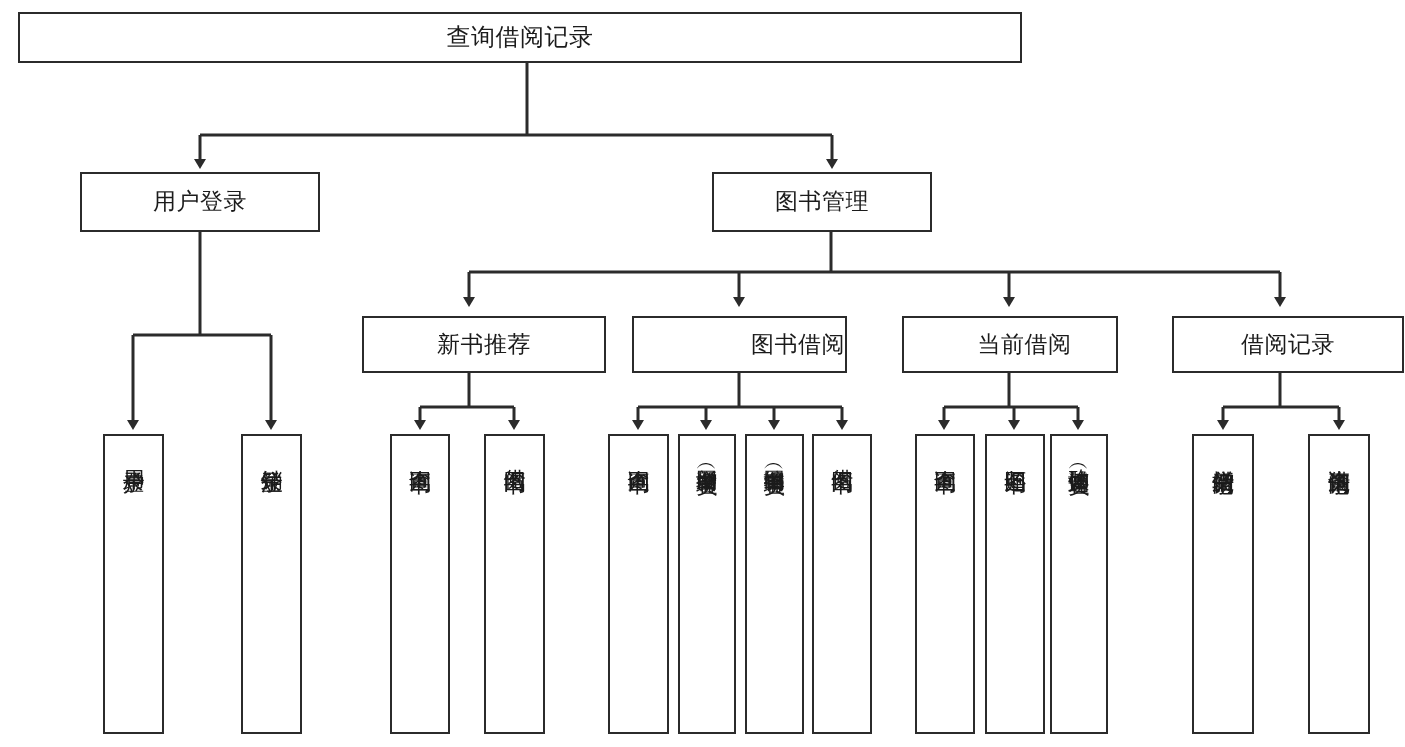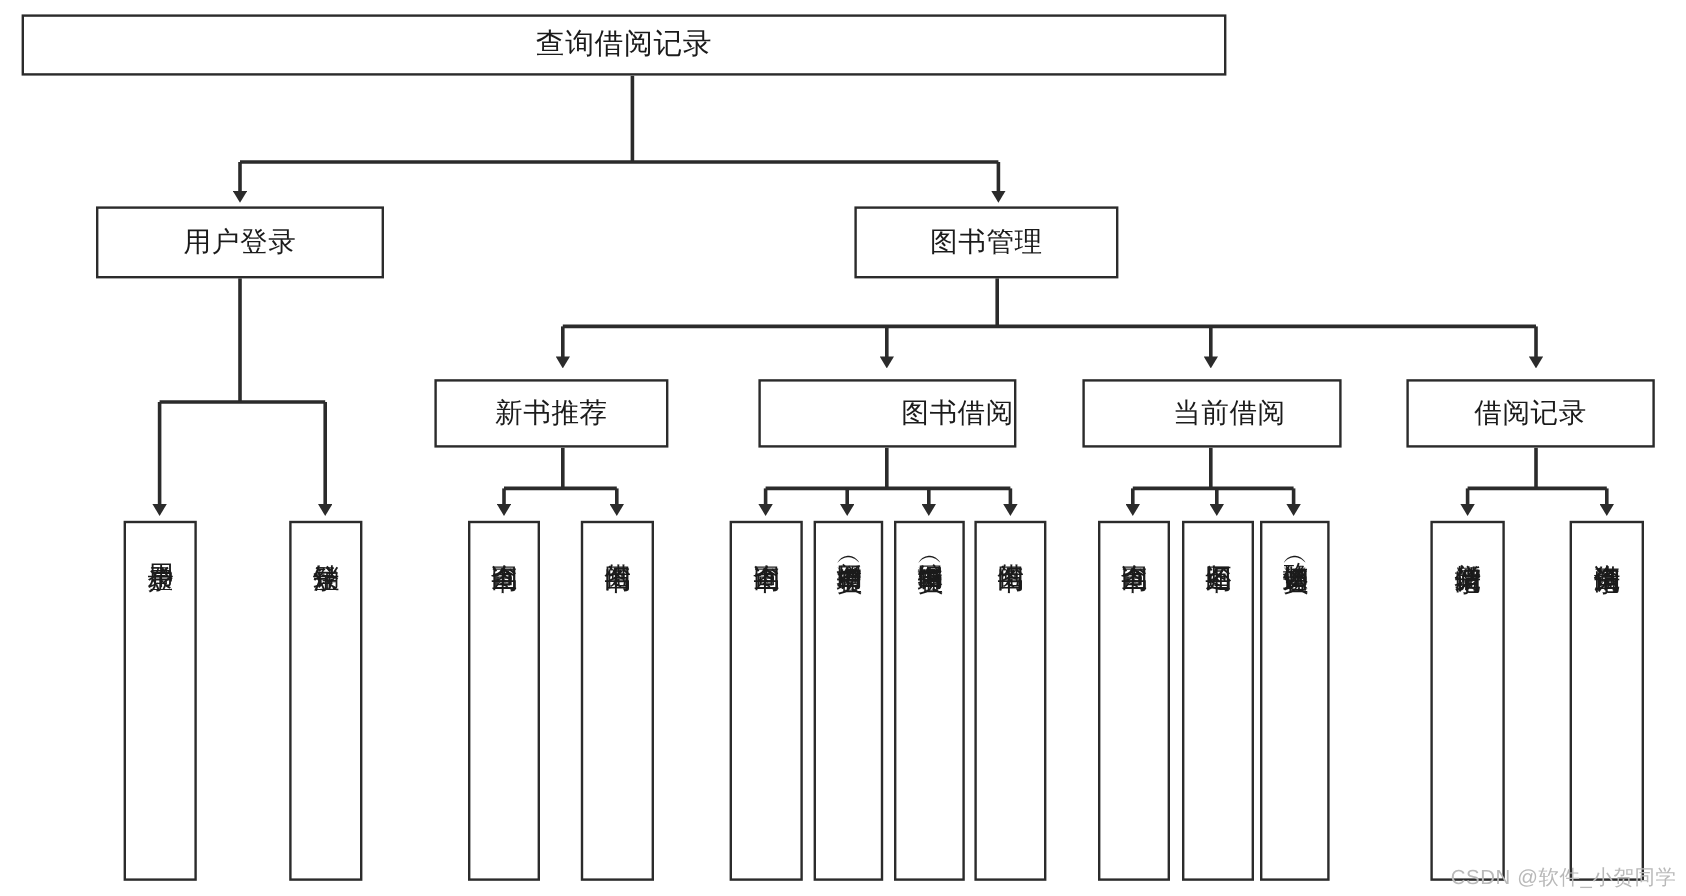"新书推荐" div.node { width: 195px -> 244px }
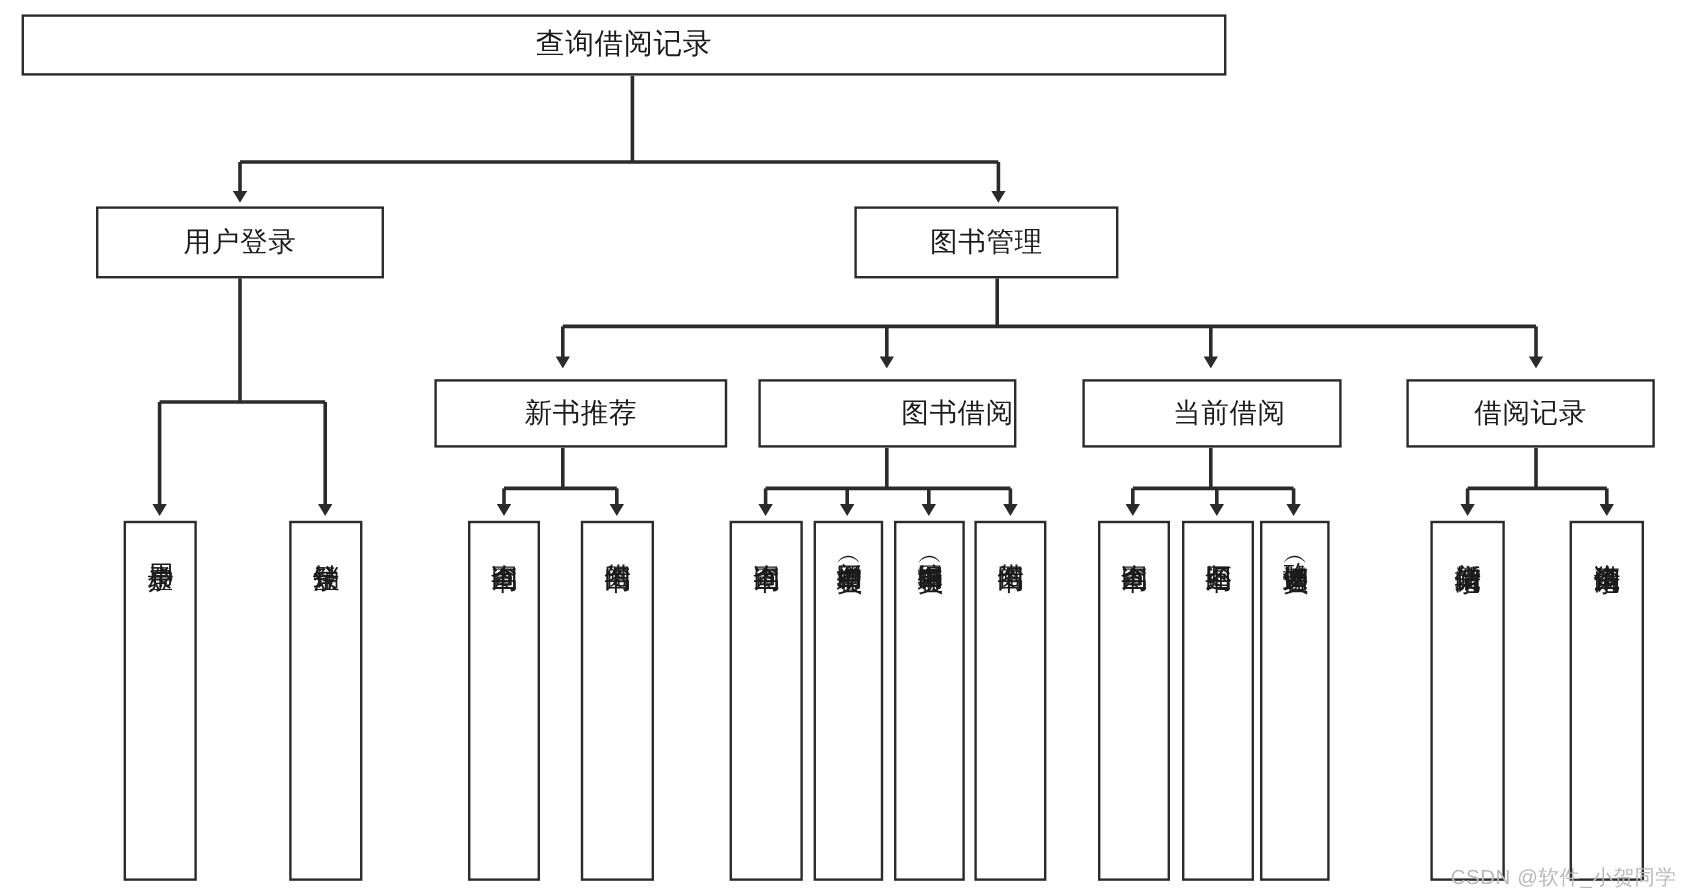"借阅记录" div.node { width: 207px -> 232px }
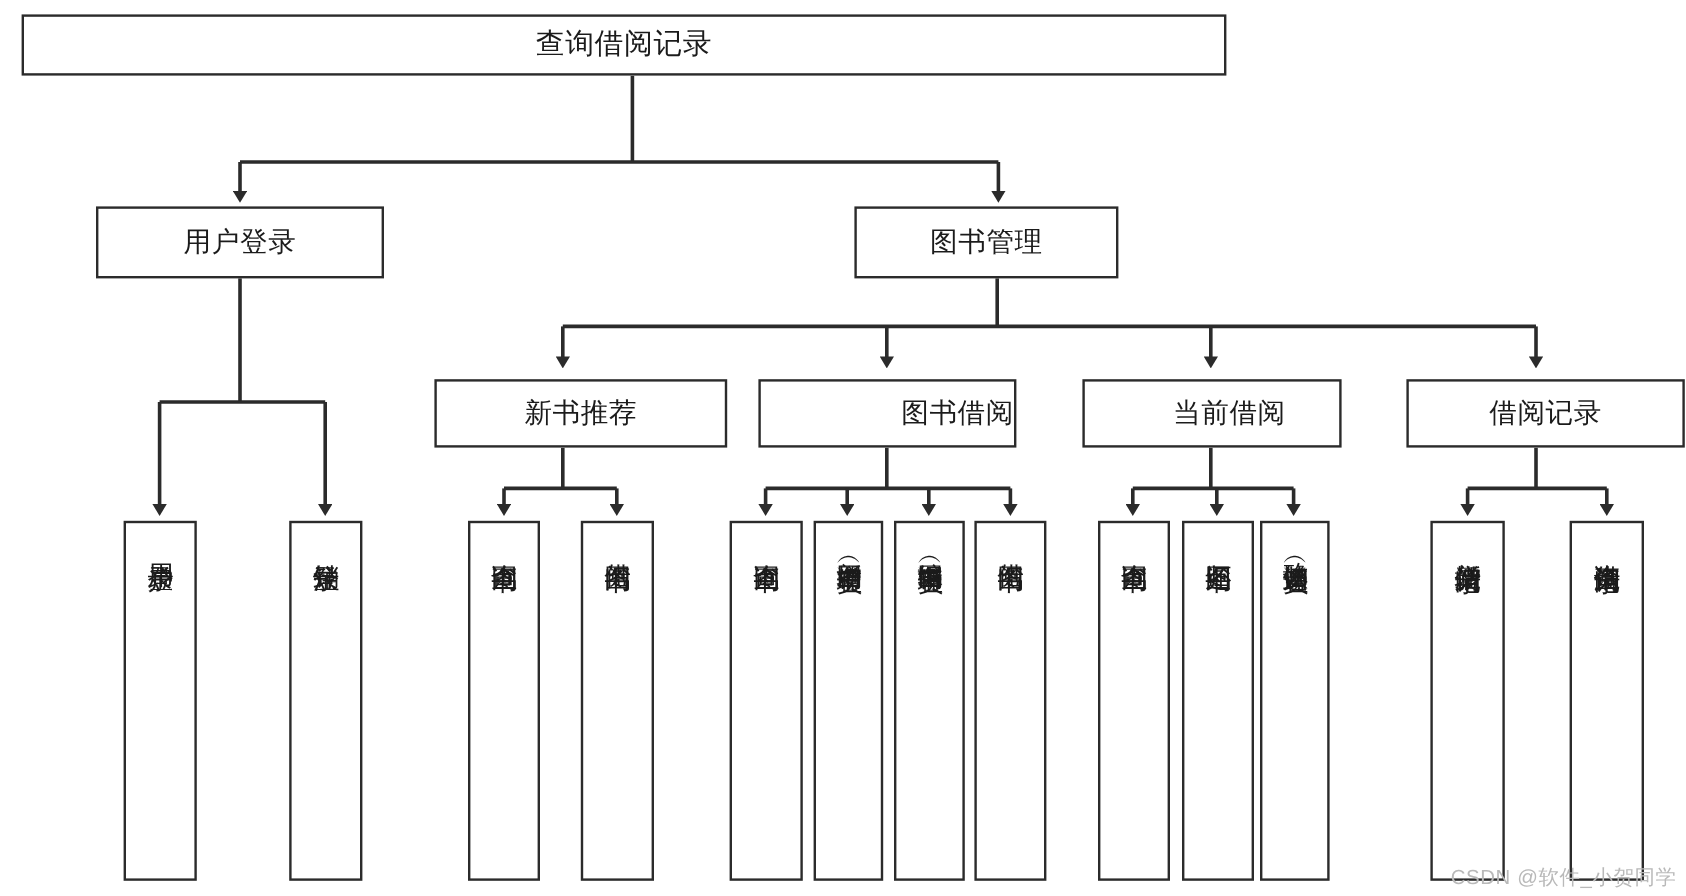"CSDN @软件_小贺同学" div { html: <div>CSDN @软件_小贺同学</div> -> none }
